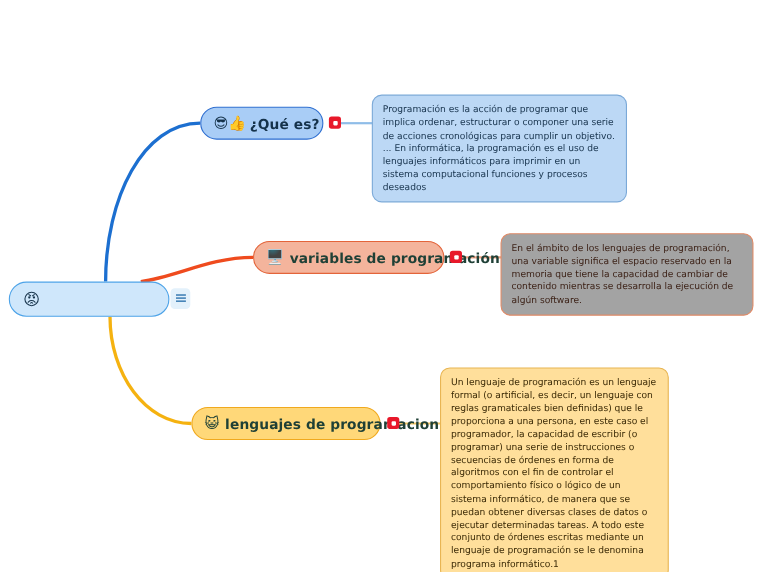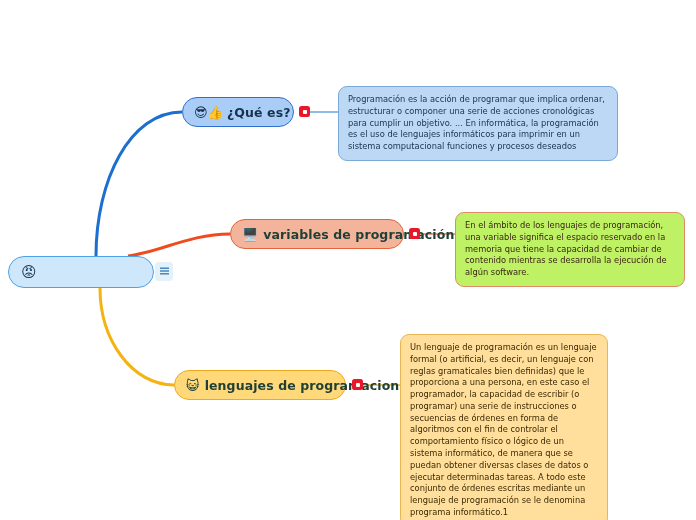"Programación es la acción de" #note-quees { width: 280px -> 232px }
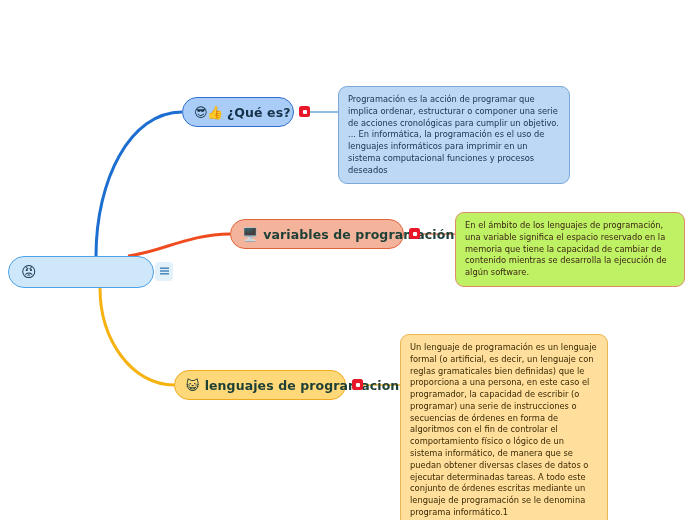"En el ámbito de los" #note-variables { background: #bef264 -> #a3a3a3 }
